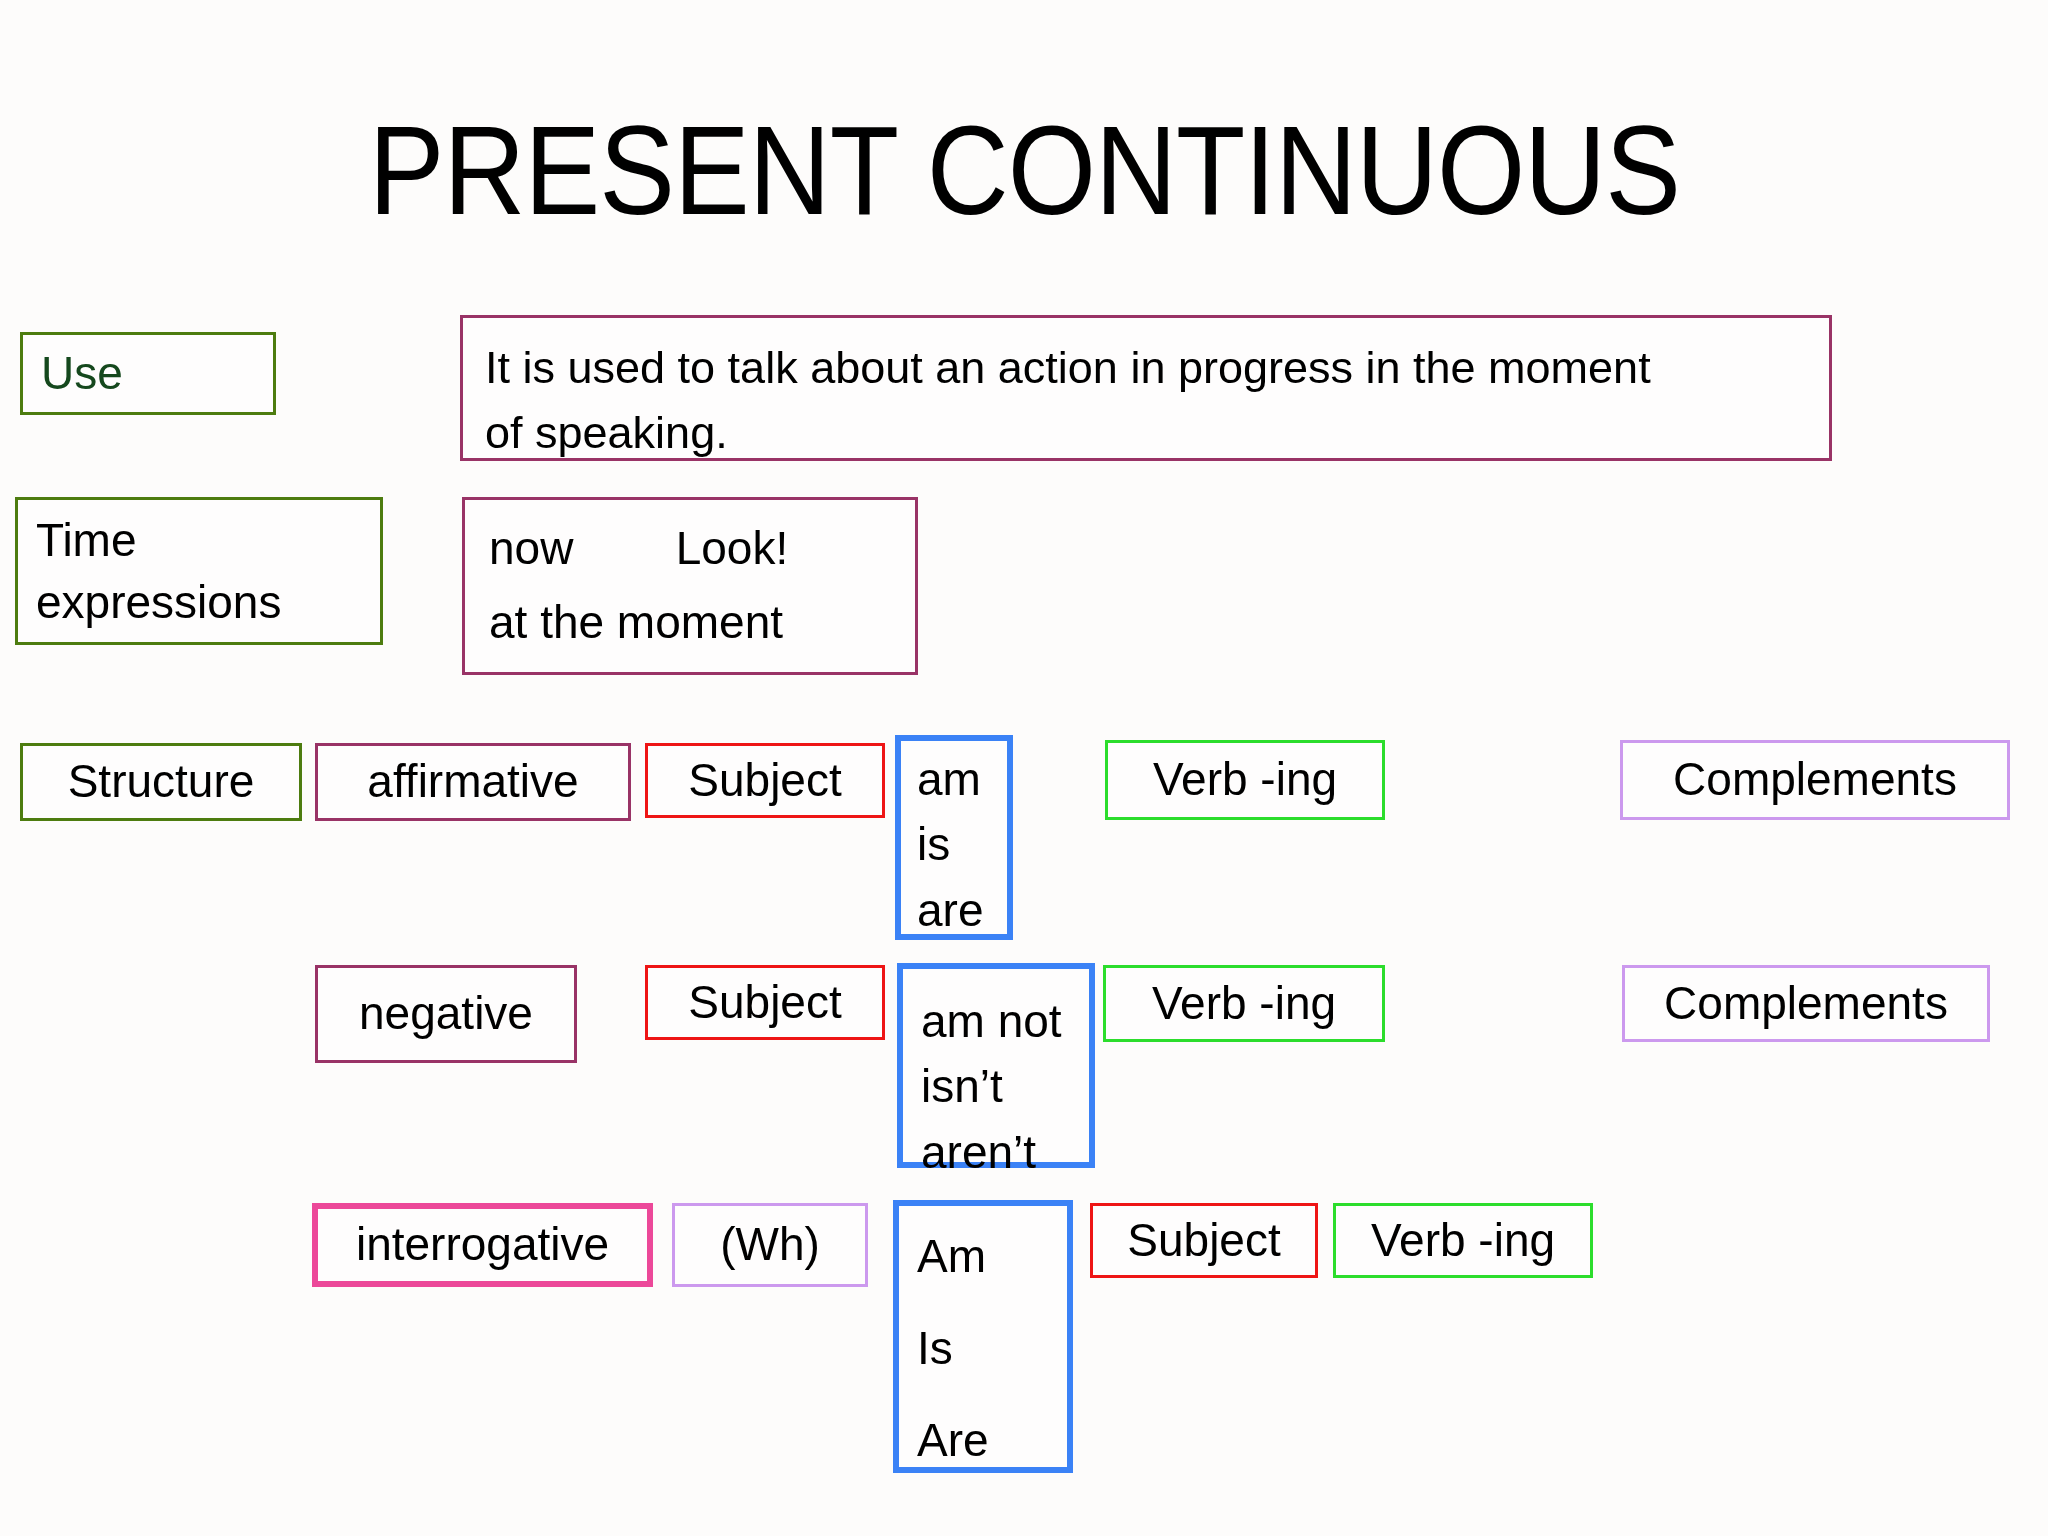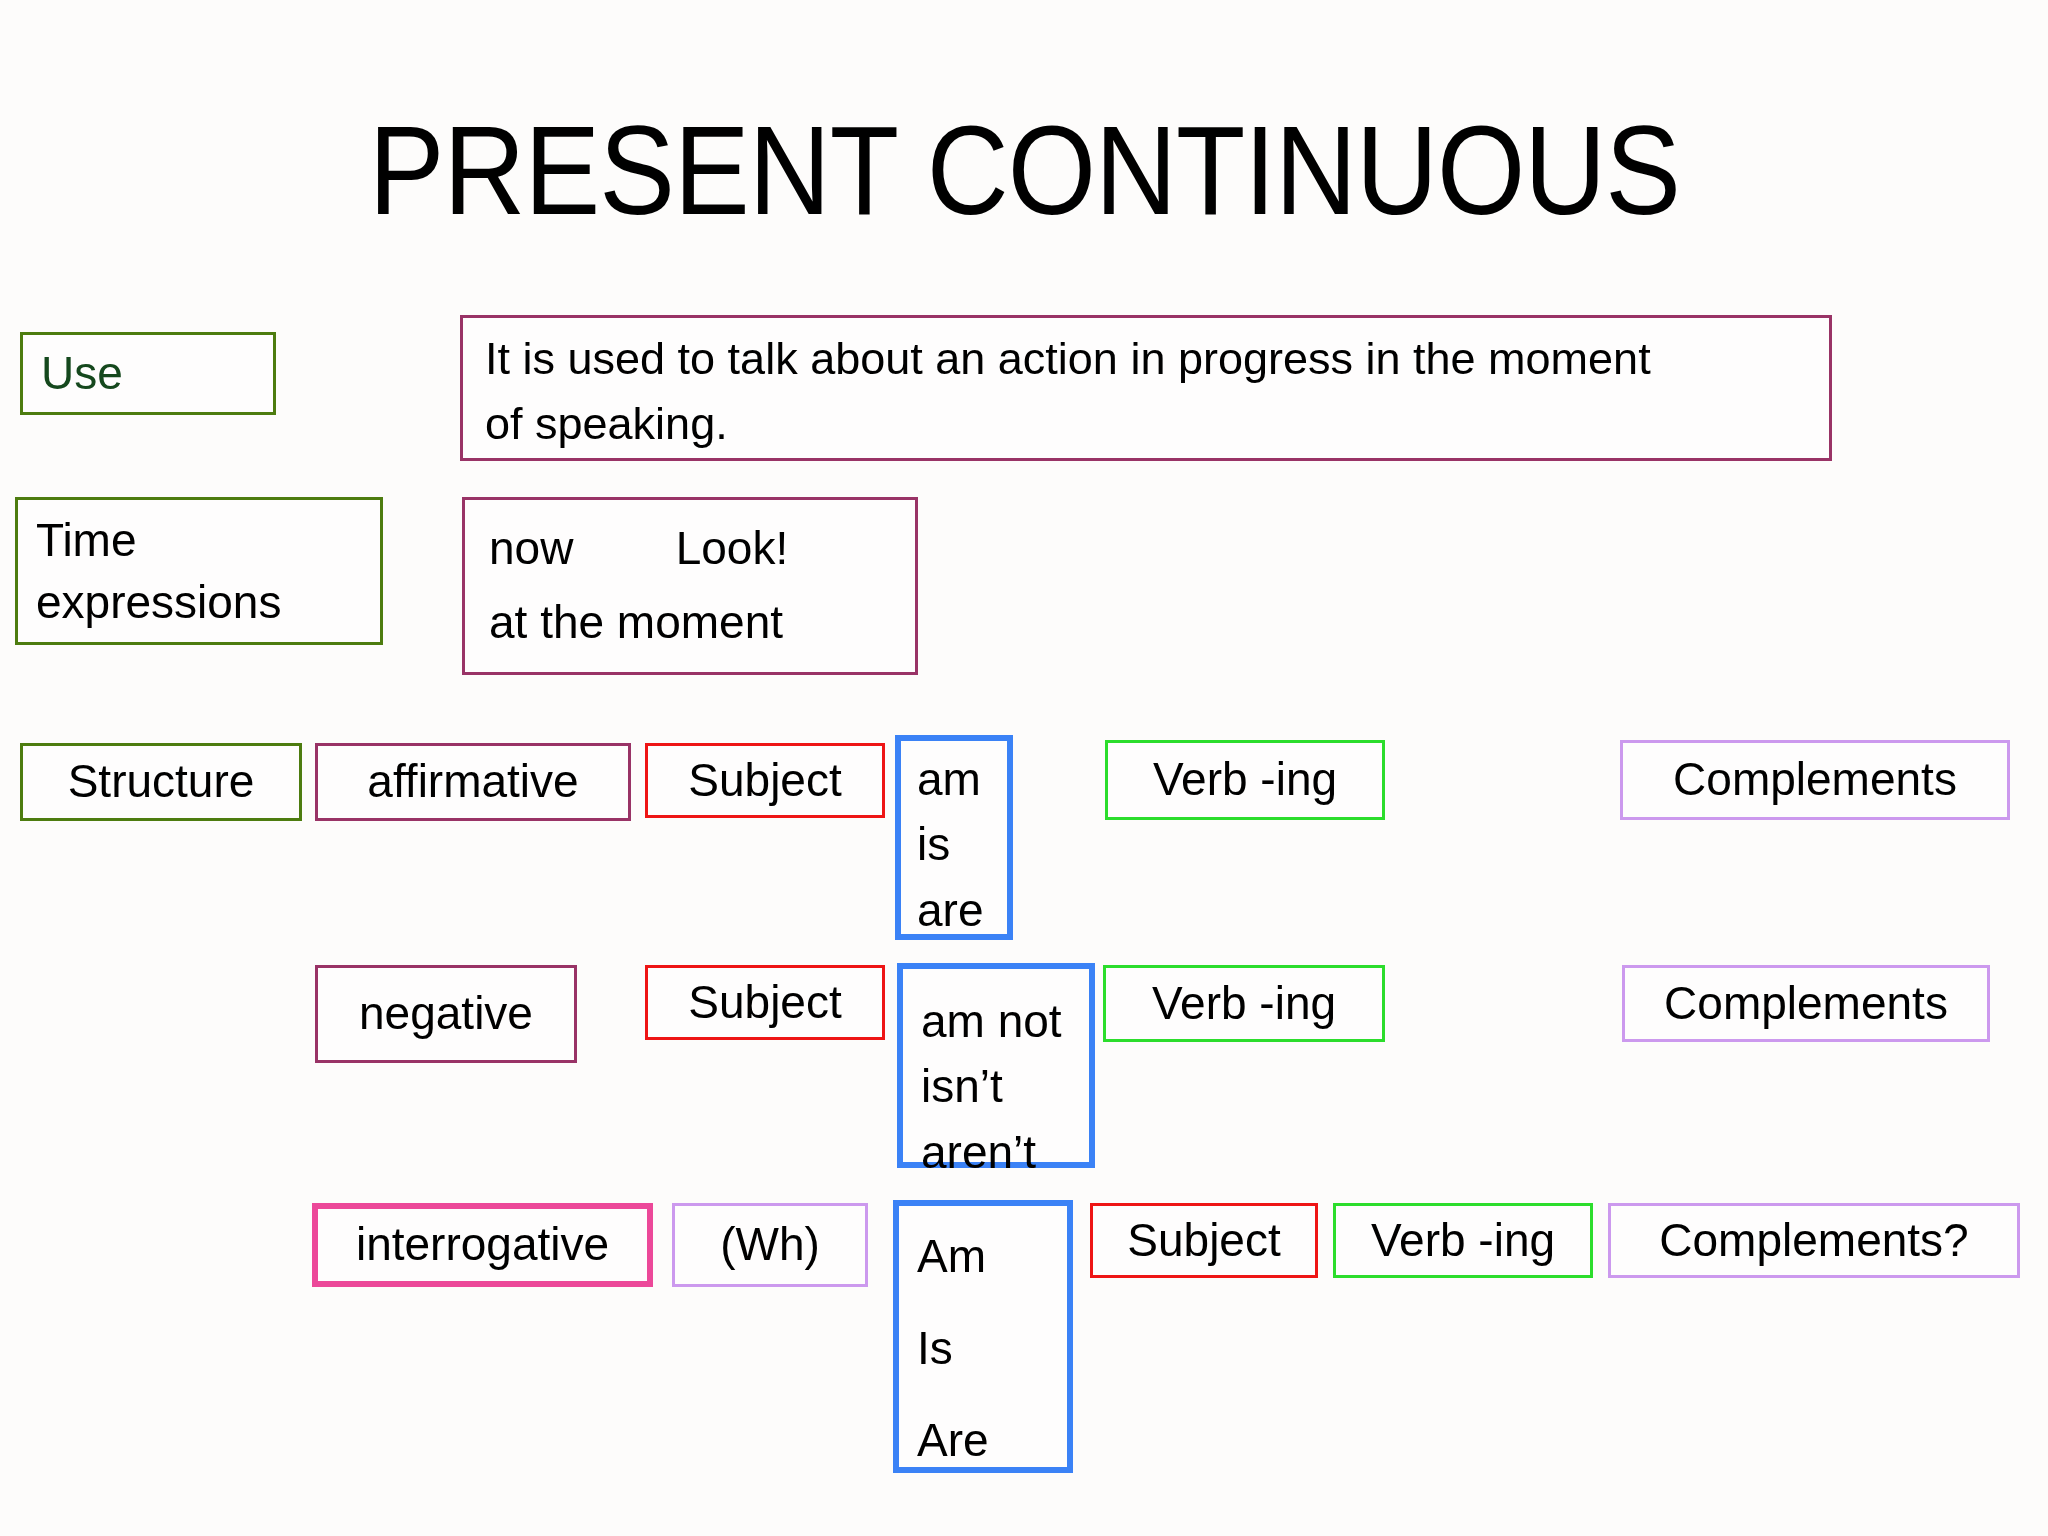"It is used to talk" #use-desc { padding: 8px 22px -> 17px 22px }
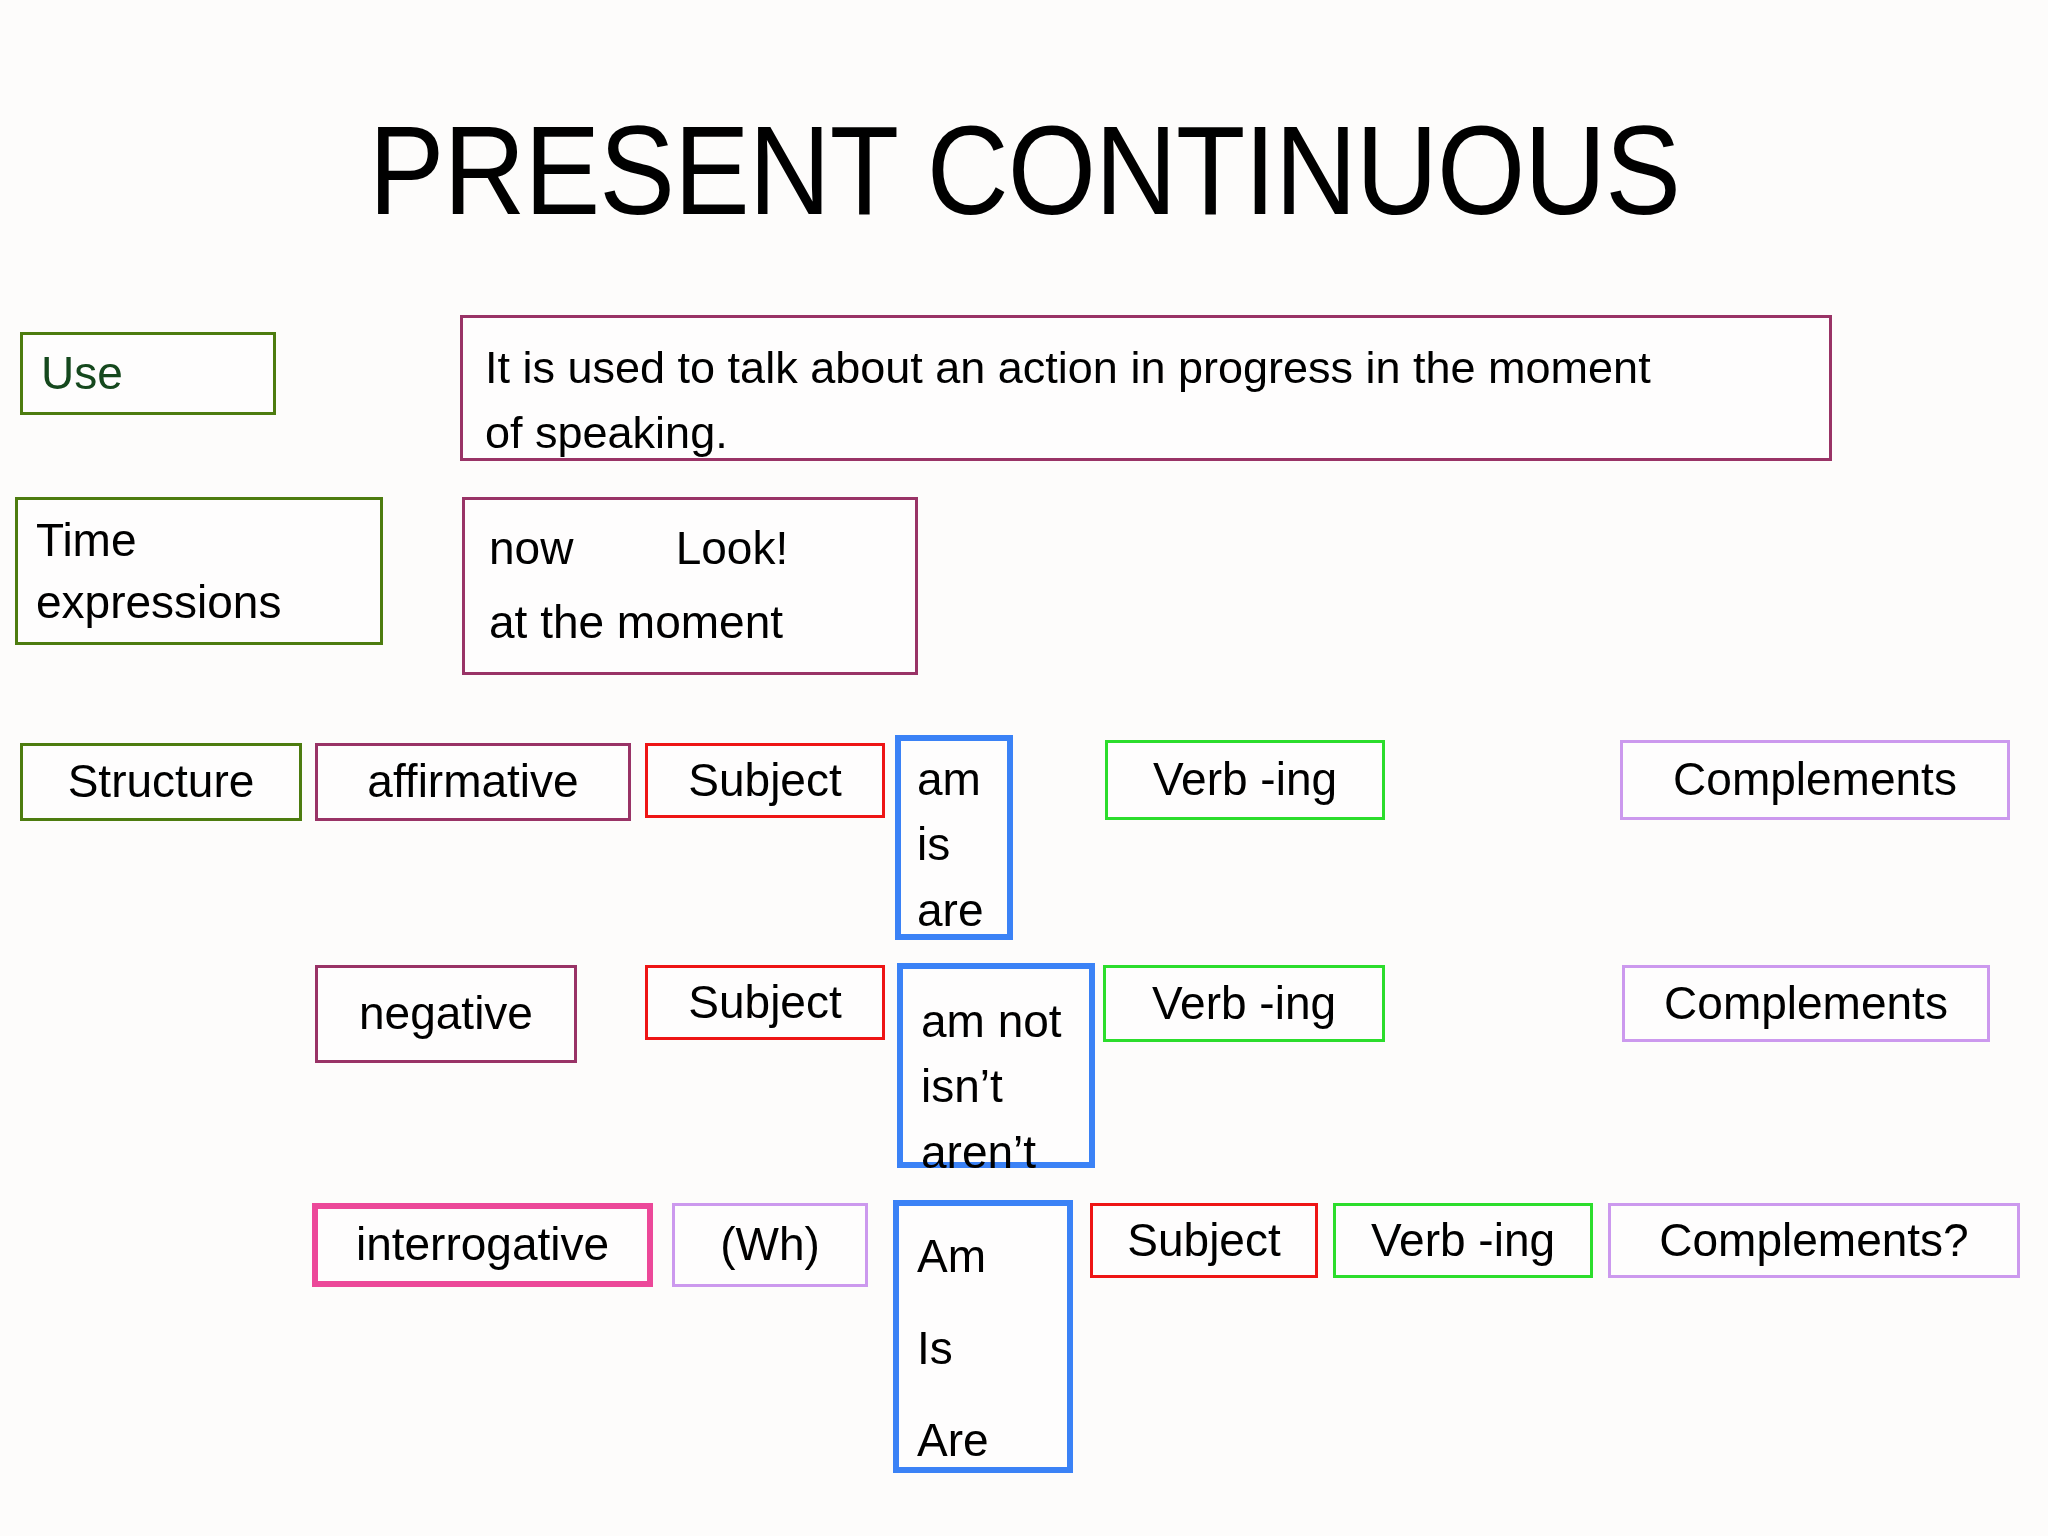"Complements?" div.box { html: <div> <span>Complements?</span> </div> -> none }
